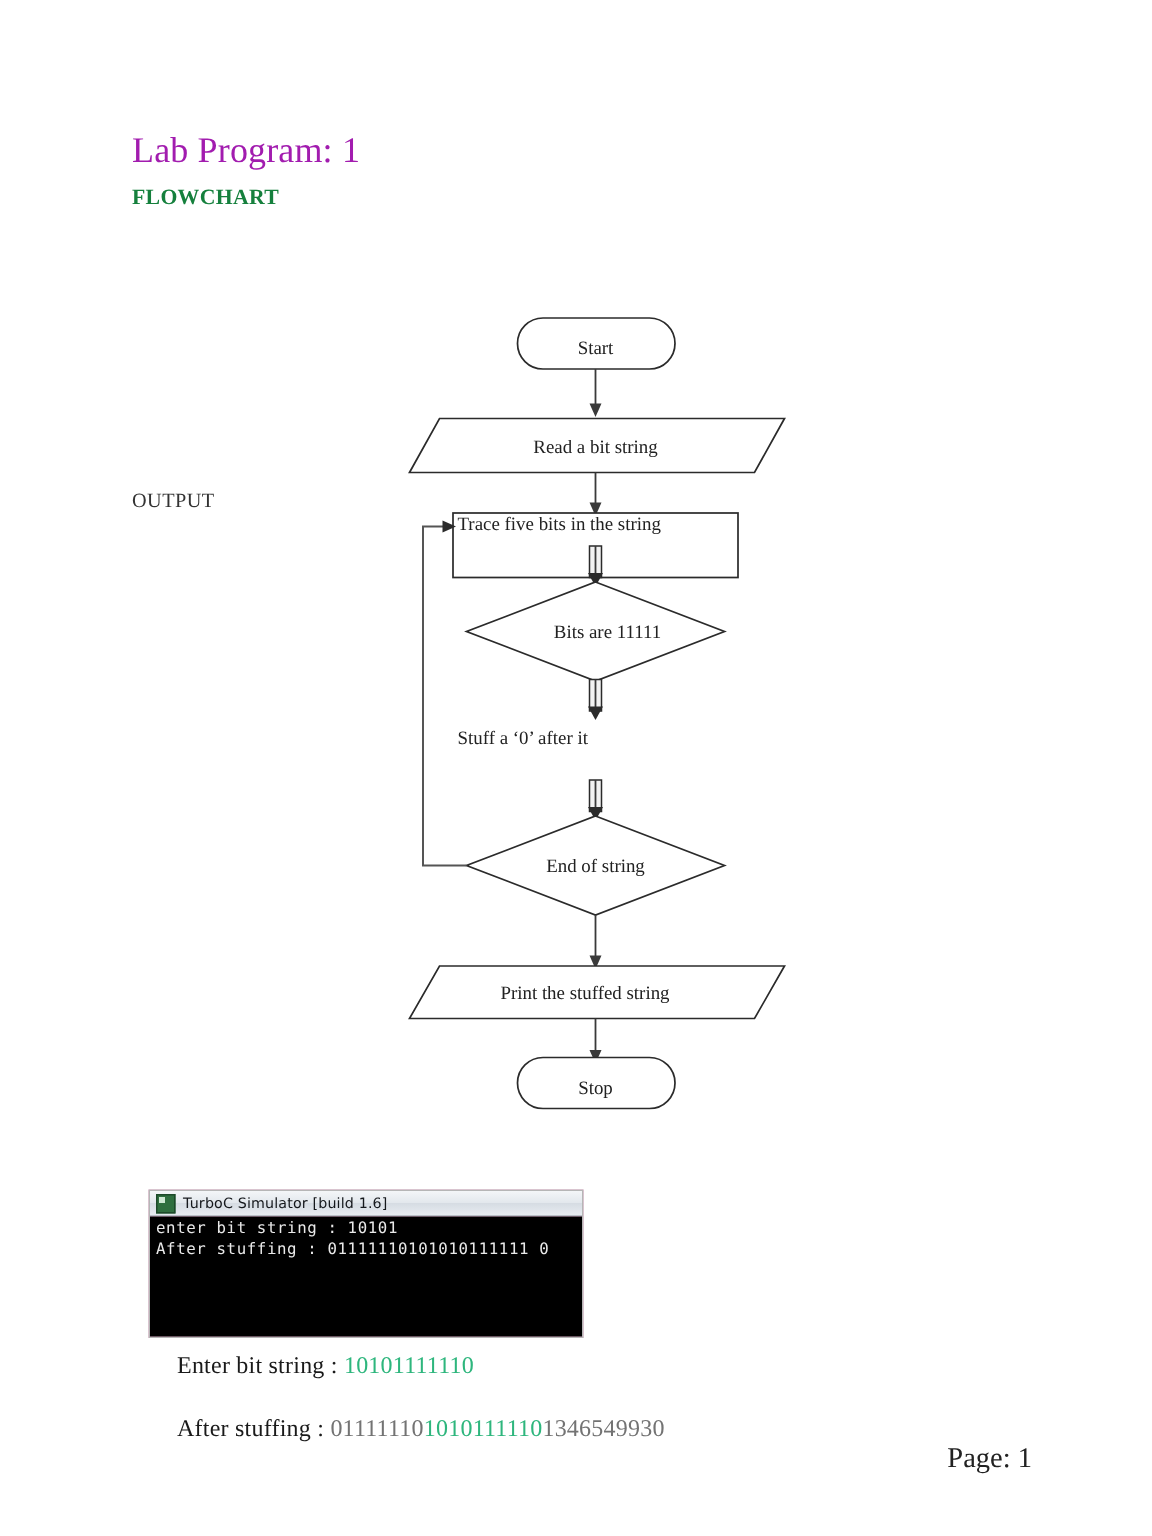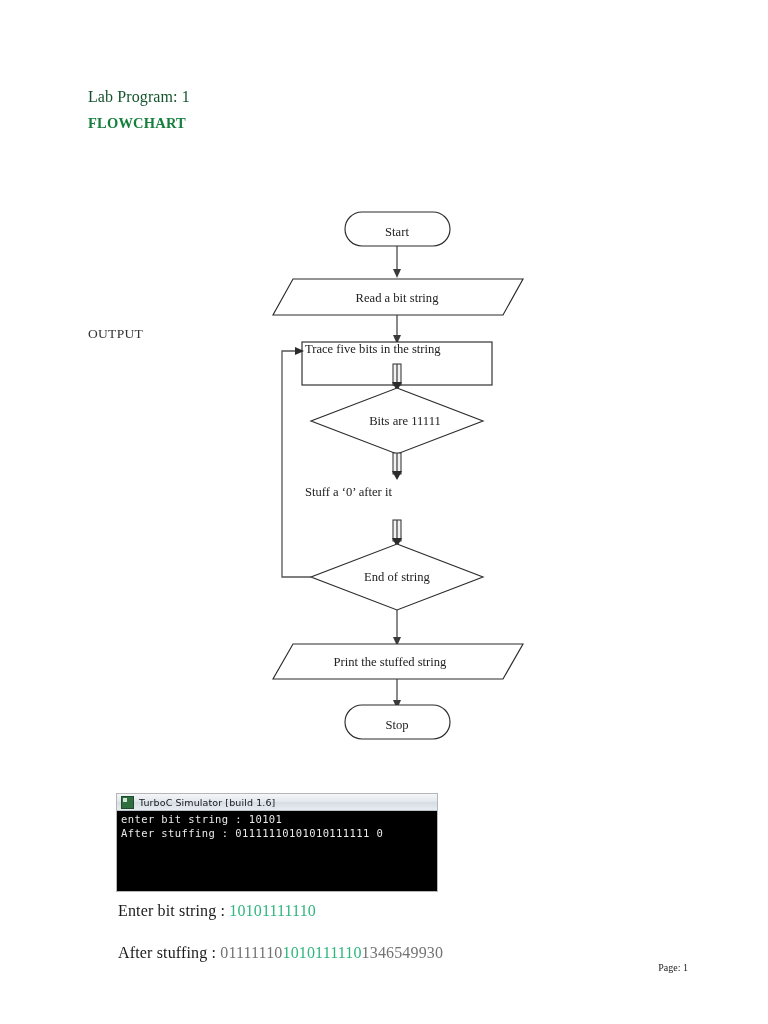"Lab Program: 1" .doc-title { color: #14532d -> #a21caf; font-size: 16px -> 24px }
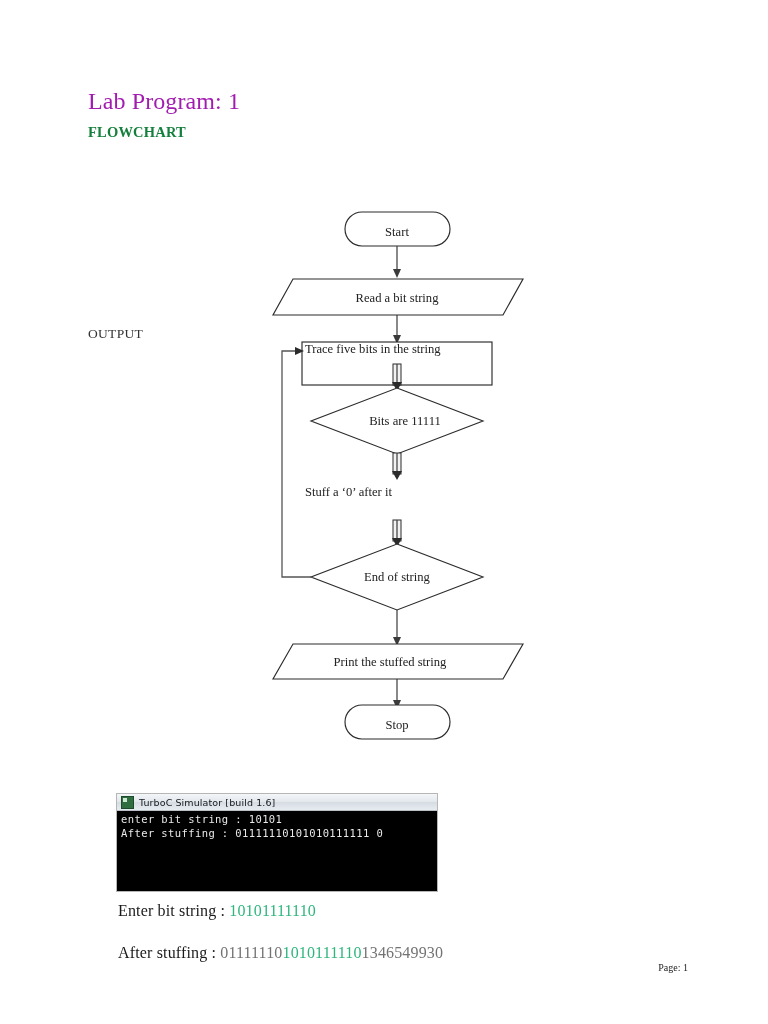"TurboC Simulator [build 1.6]" .console-window { left: 116px -> 99px; width: 322px -> 290px }
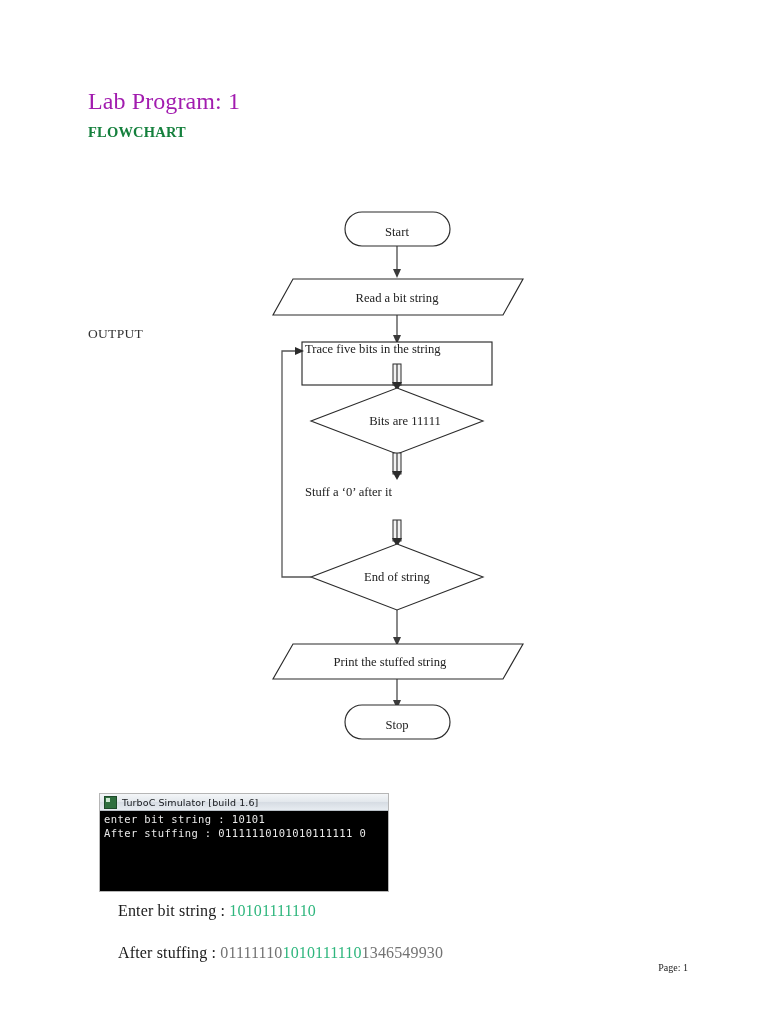"Page: 1" .page-footer { font-size: 10px -> 19px }
